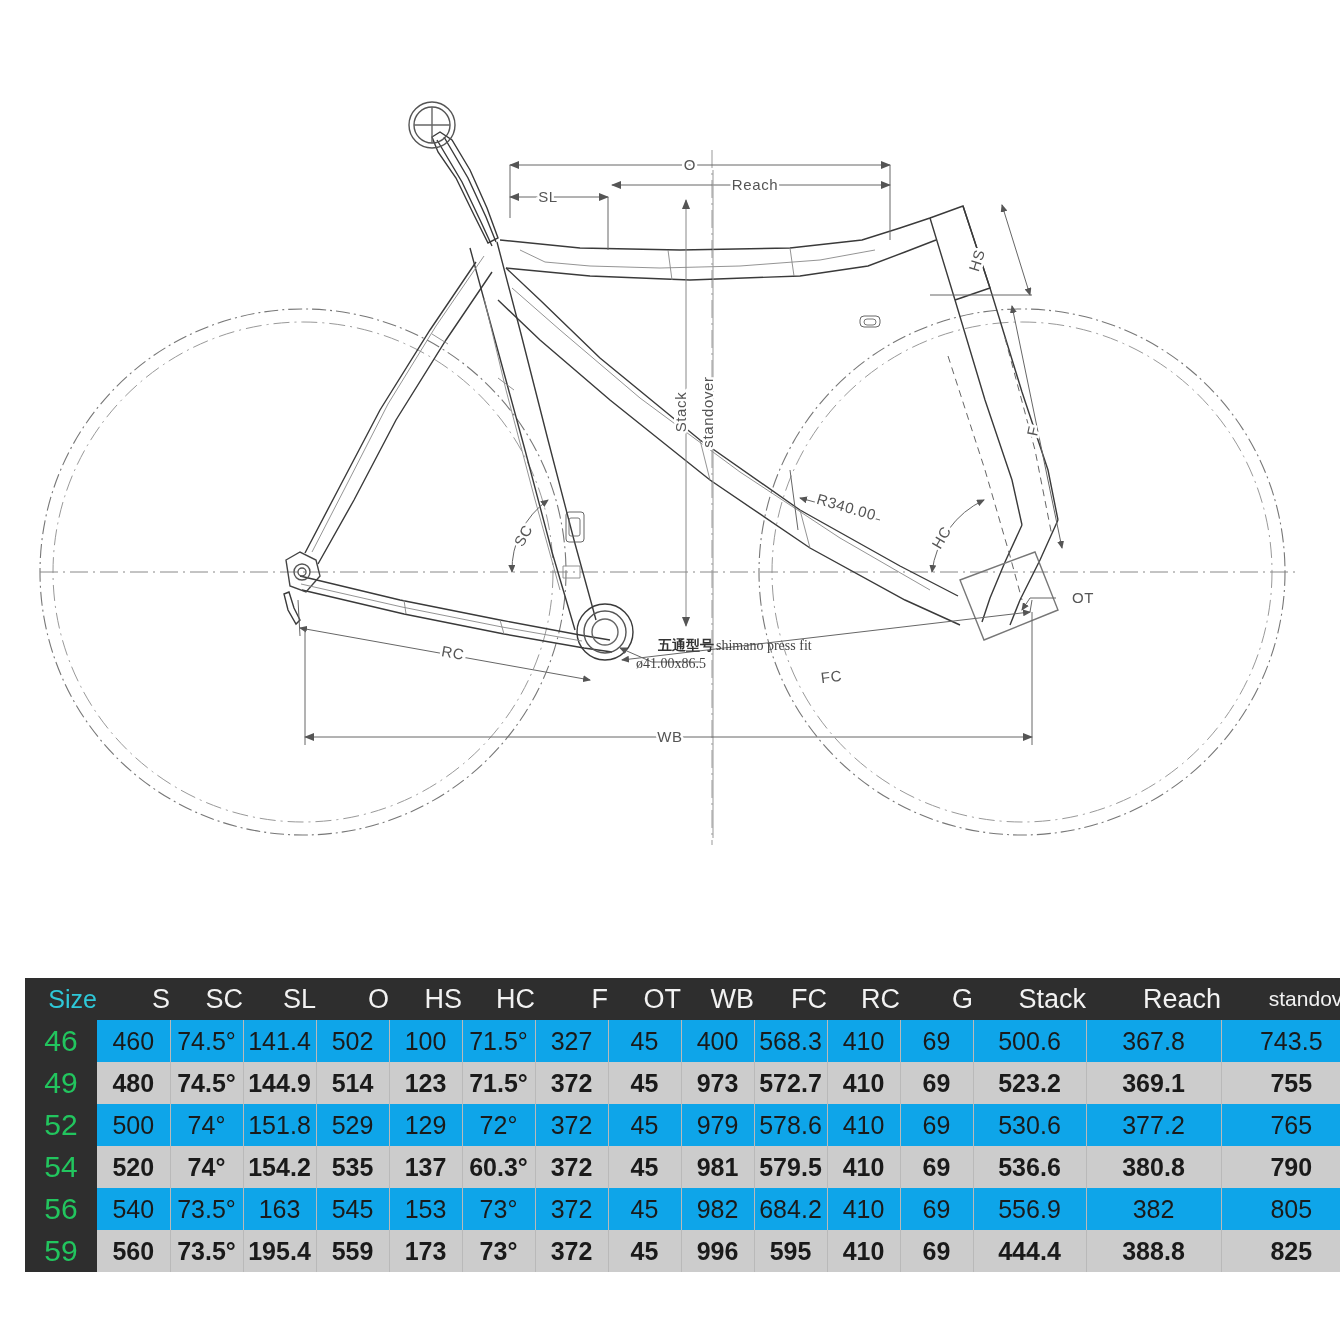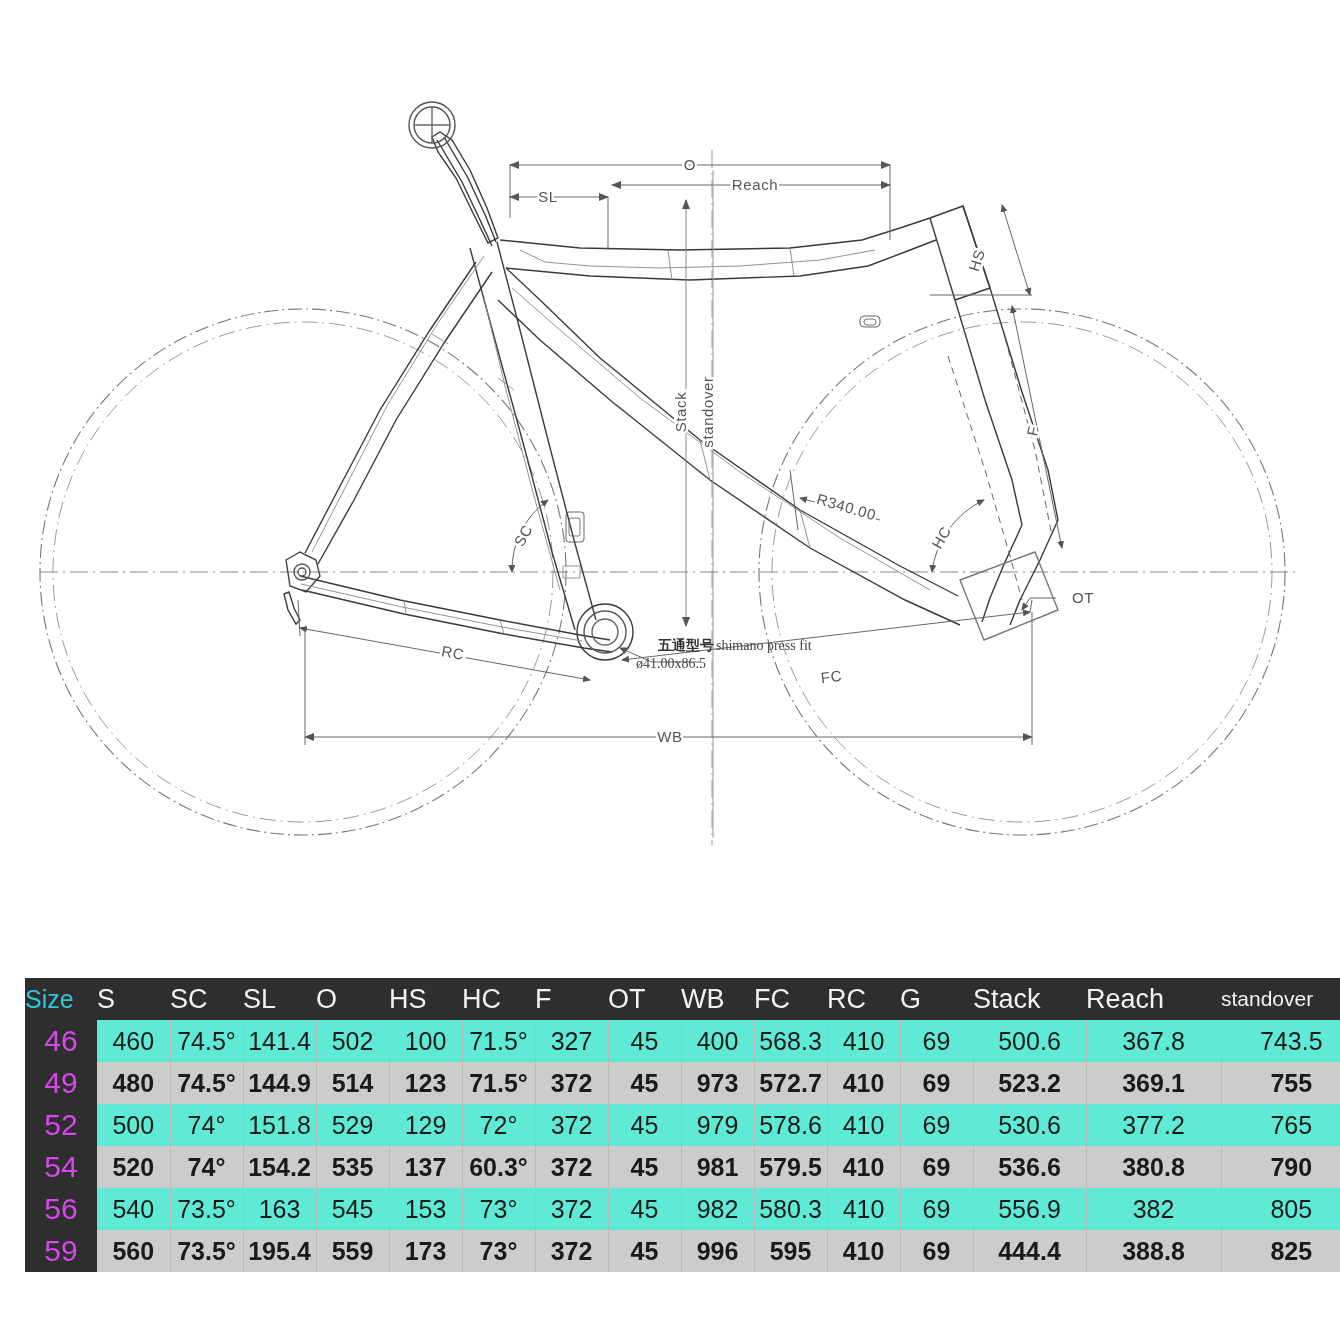"Size" table.geo thead th { text-align: left -> right }
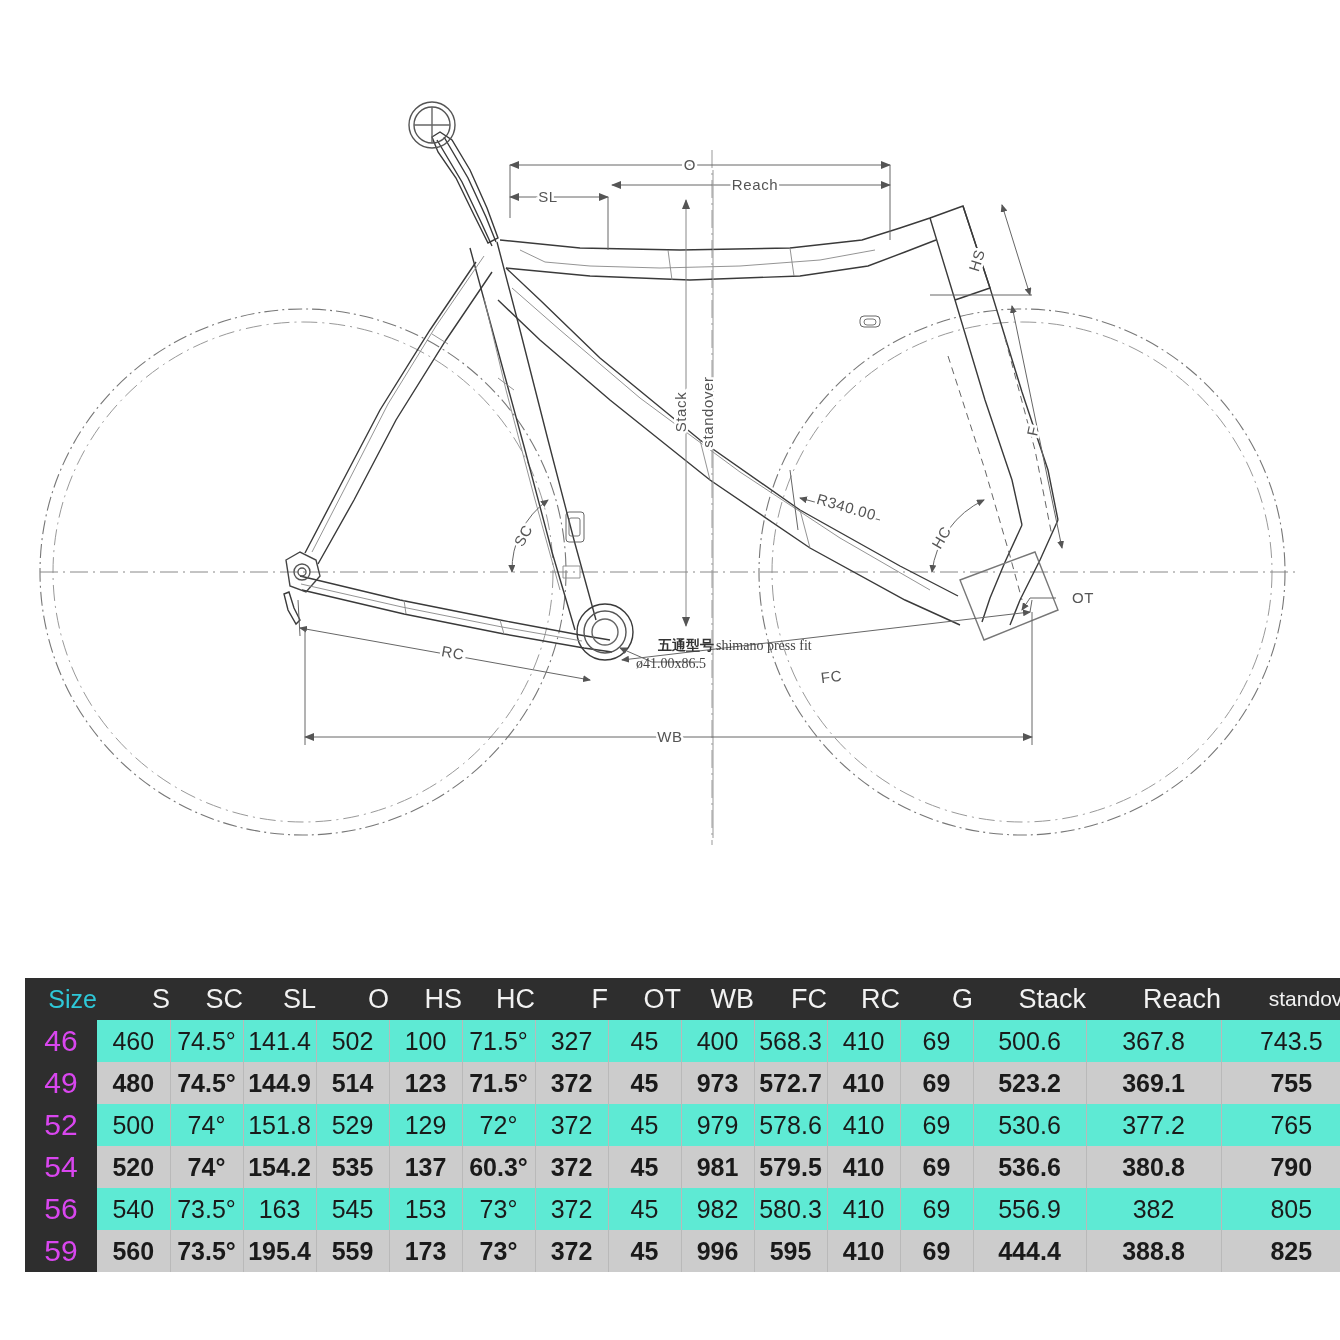"46" table.geo td.size-cell { color: #d946ef -> #22c55e }
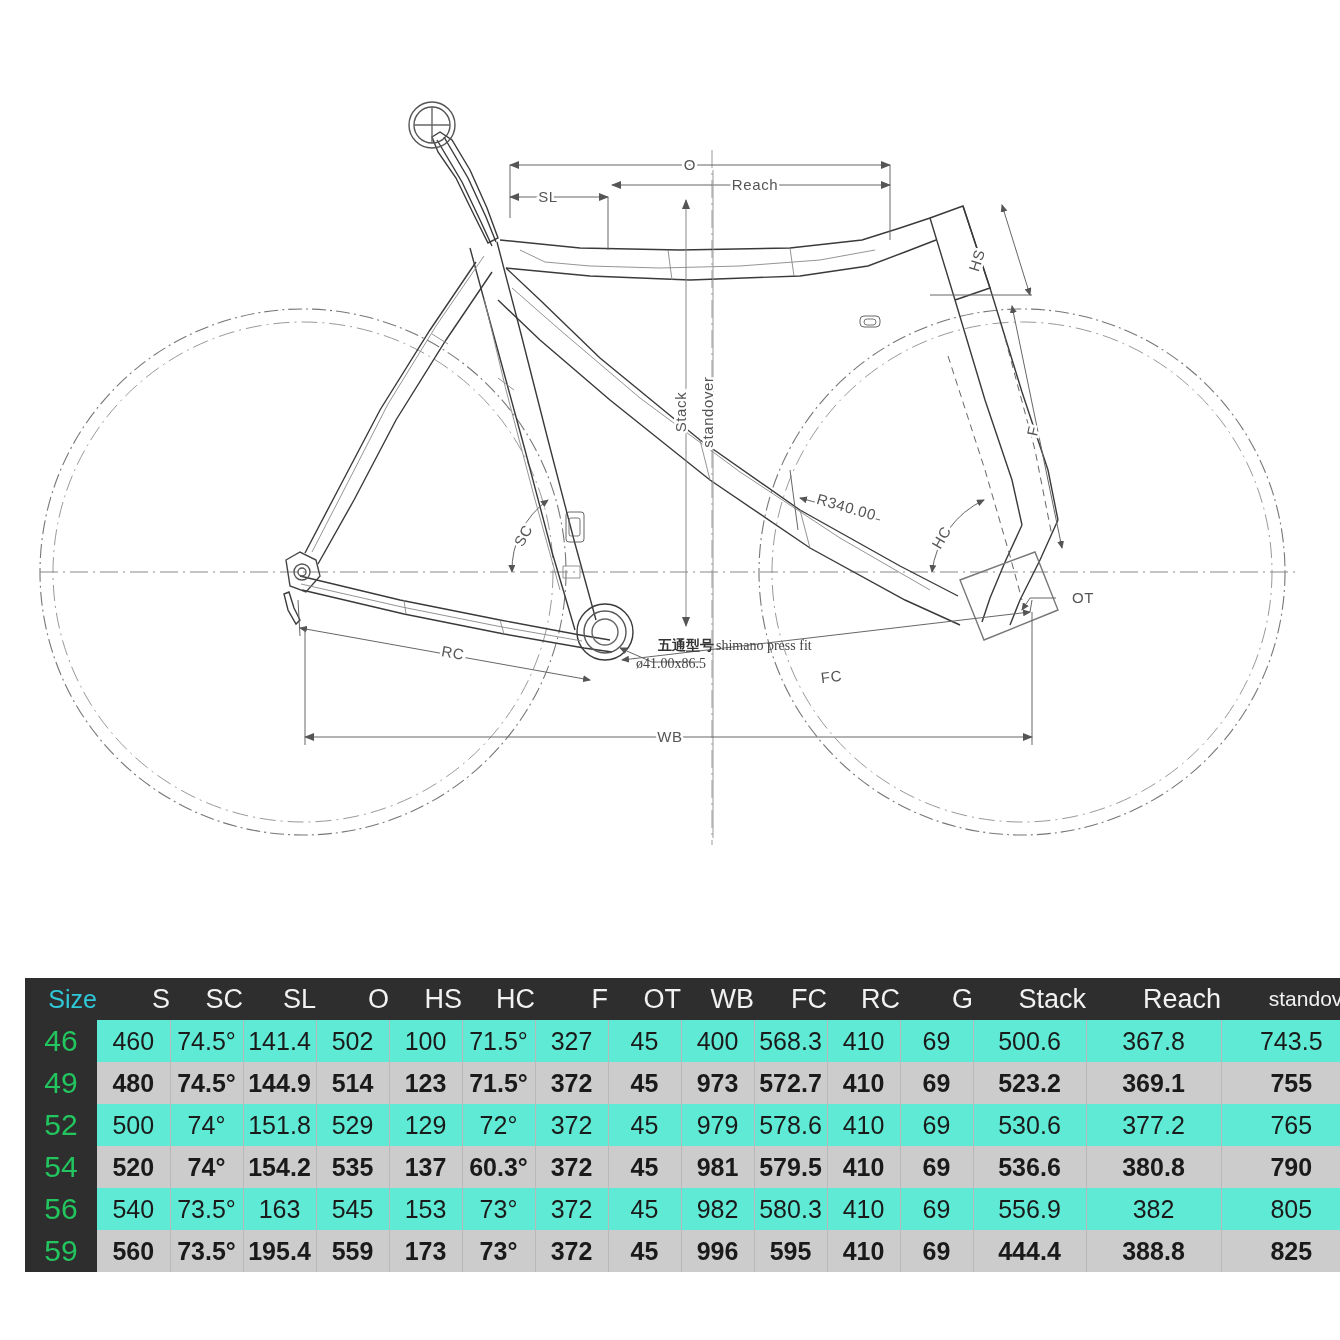"460" table.geo tr.row-odd td.val { background: #5eead4 -> #0ea5e9 }
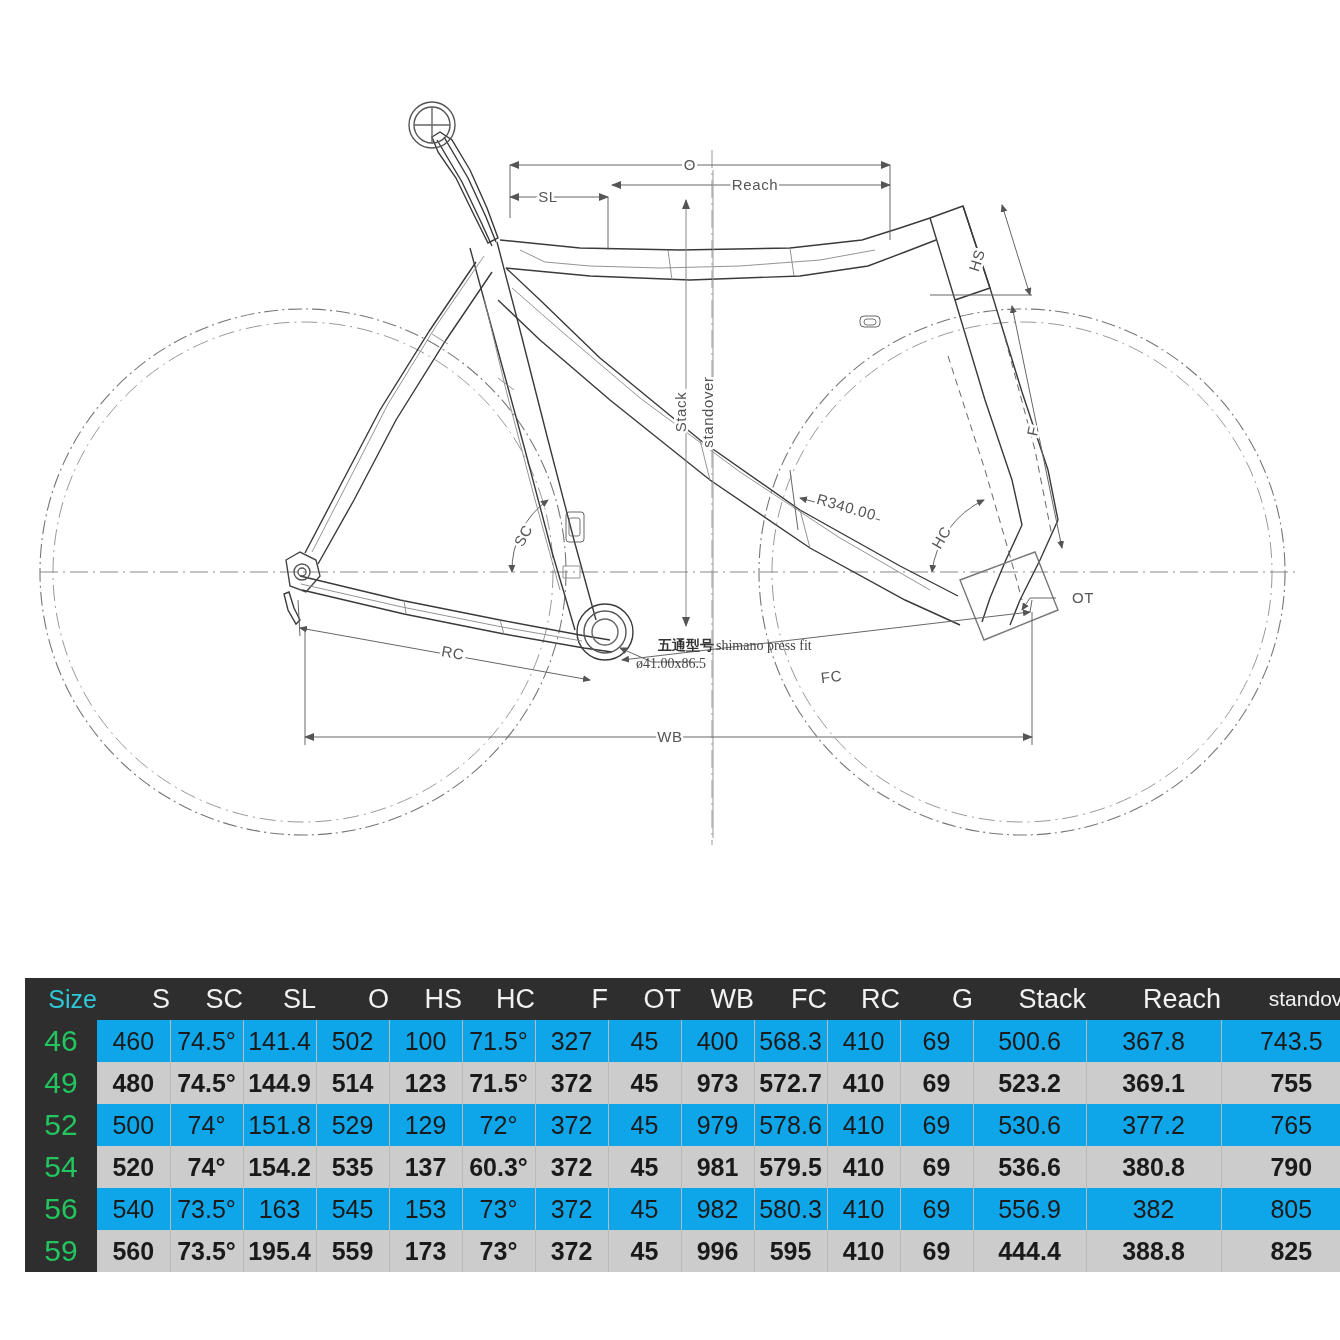"580.3" td.val { text: 580.3 -> 684.2 }
